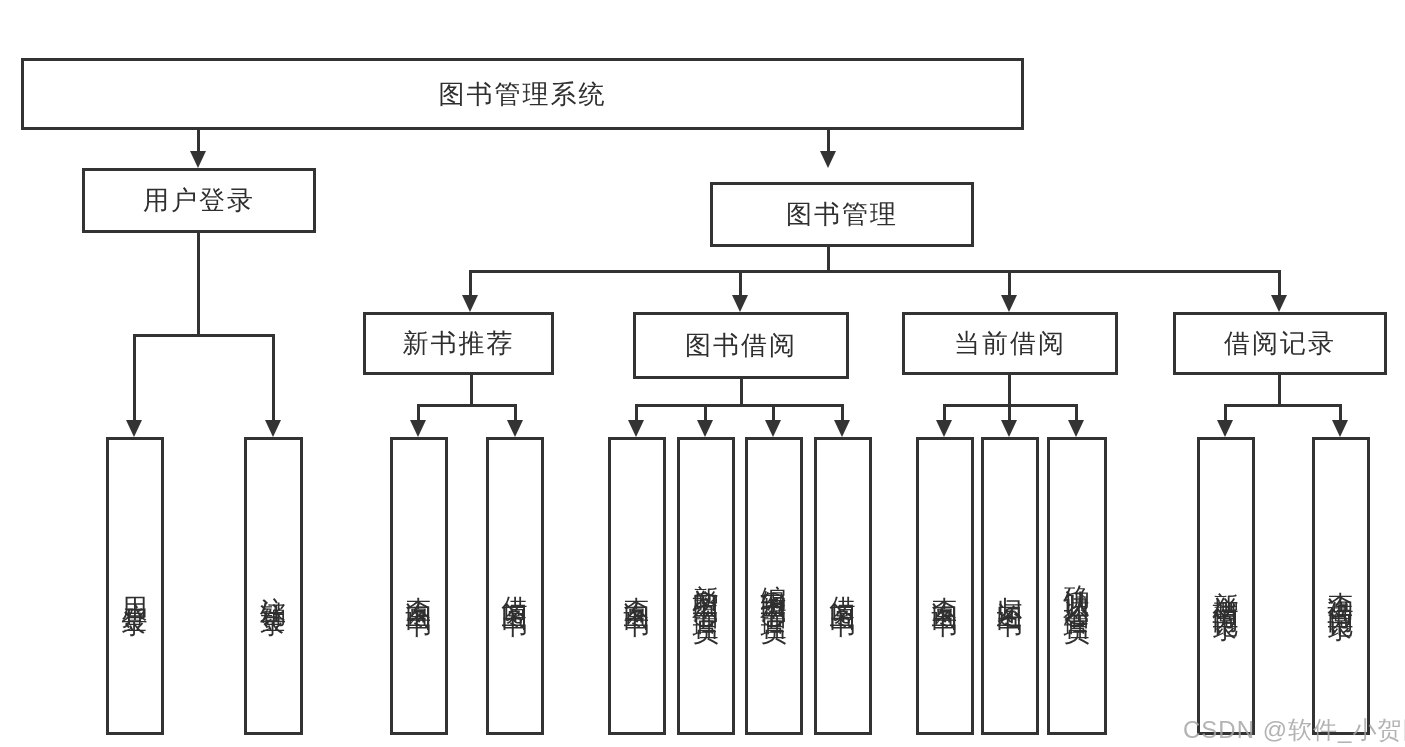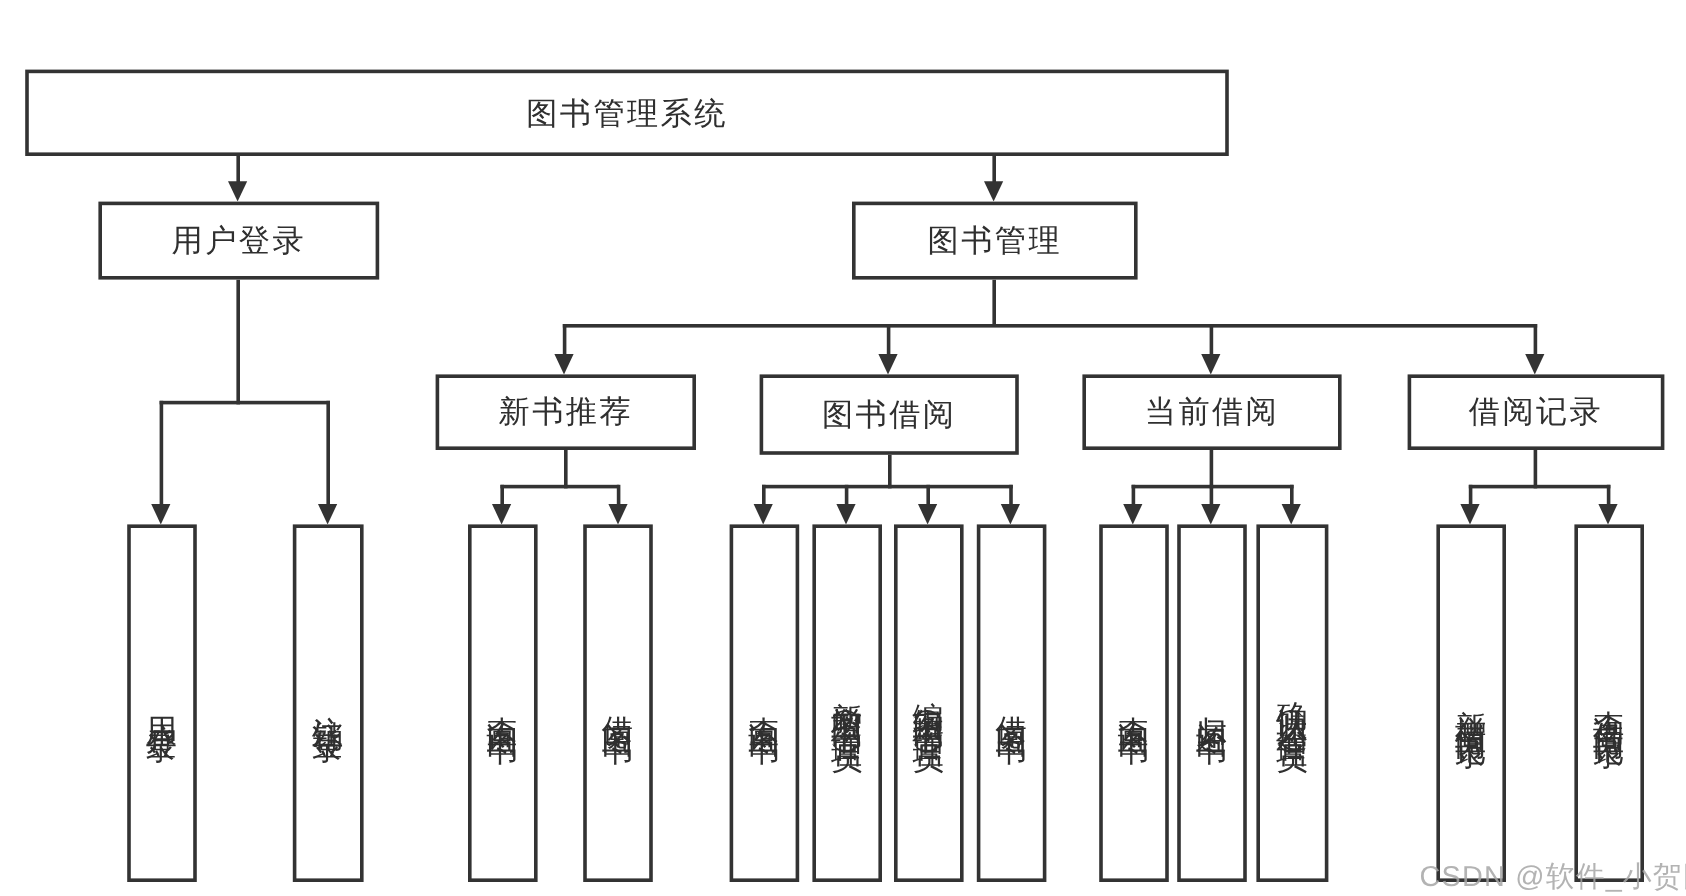"图书管理" div.node { top: 168px -> 182px; width: 238px -> 264px }
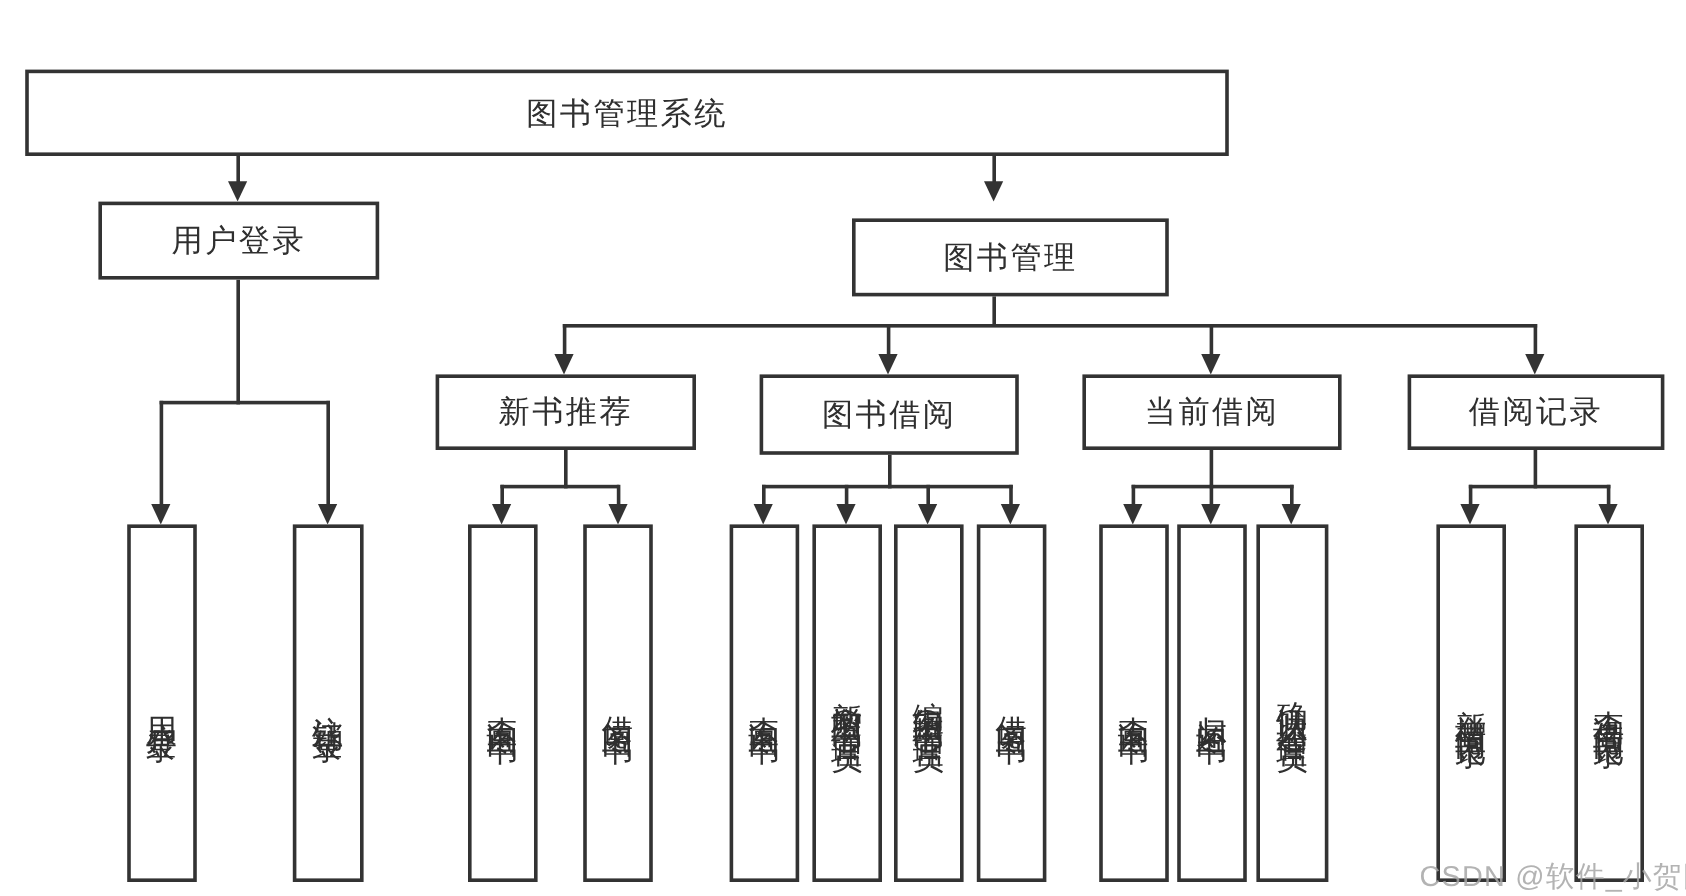"新书推荐" div.node { width: 217px -> 191px }
